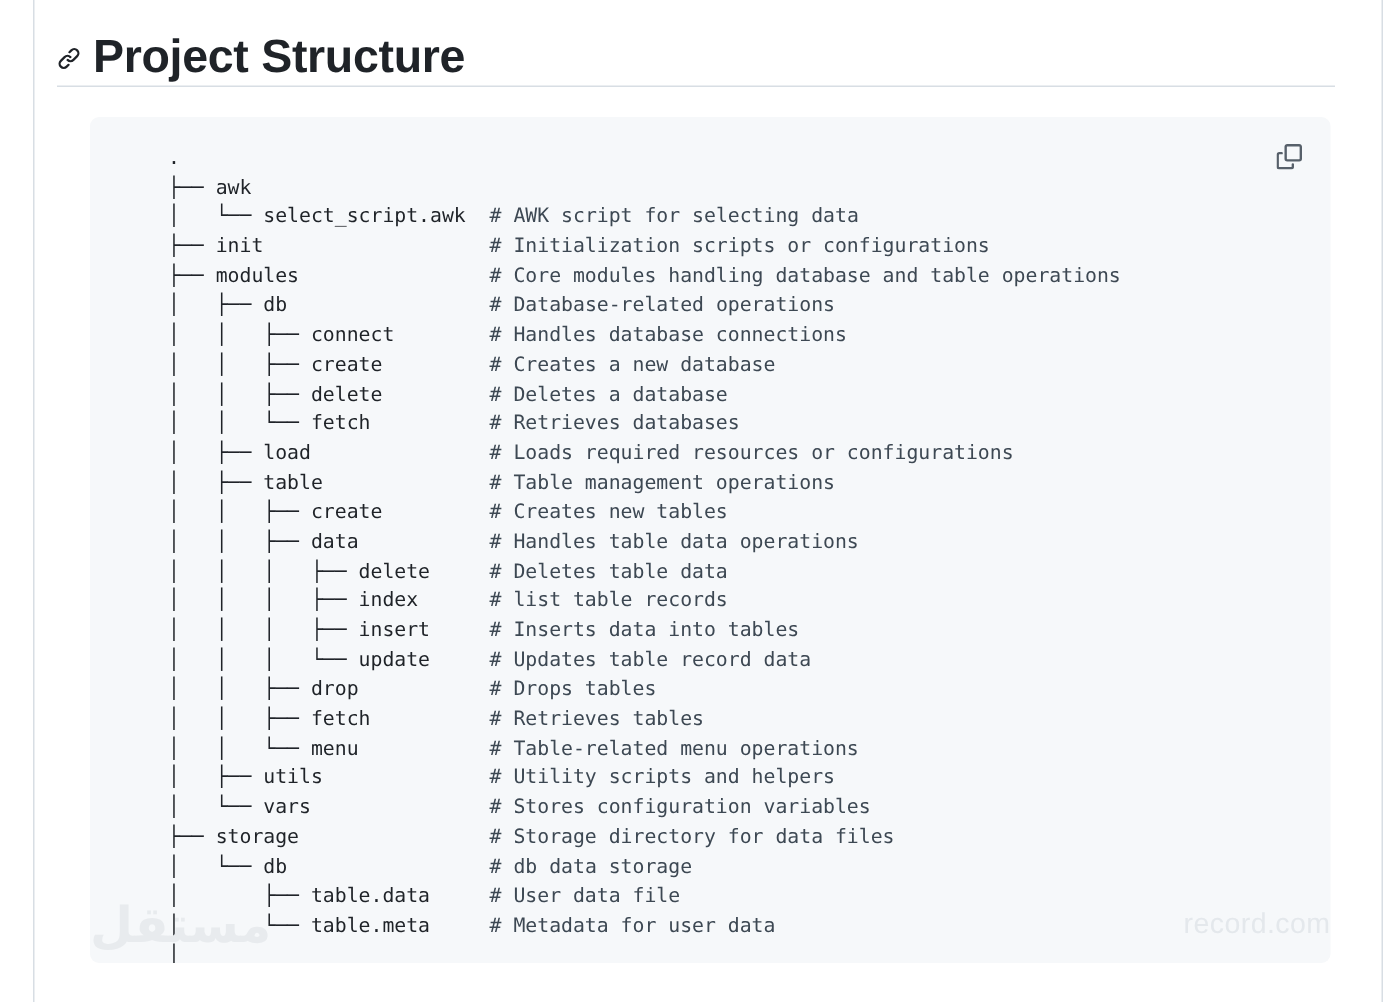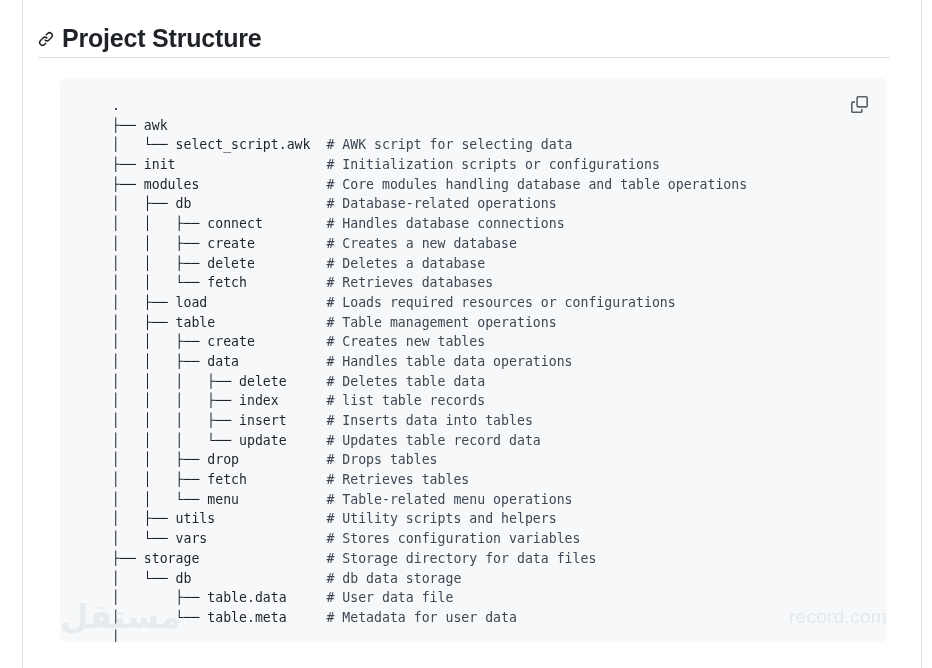"Project Structure" .page-title { font-size: 25px -> 31px }
